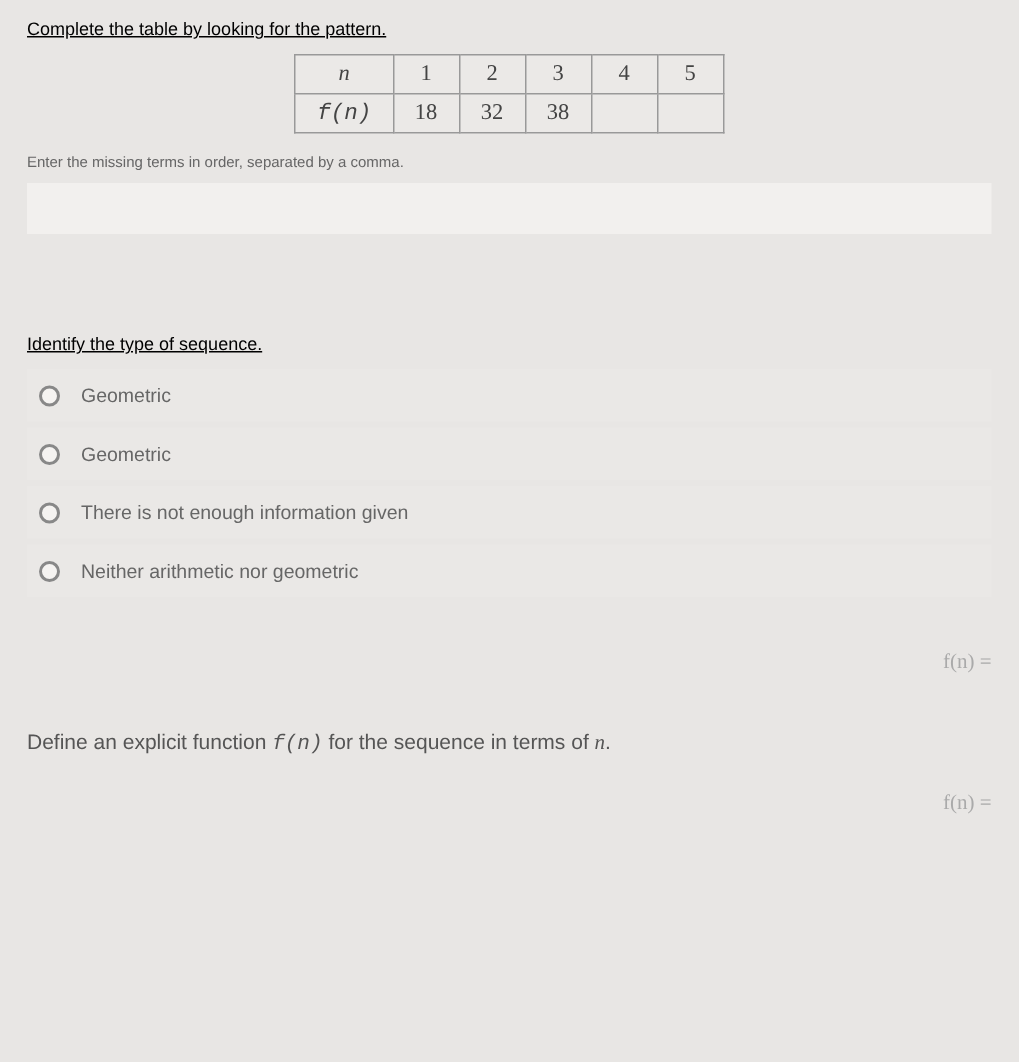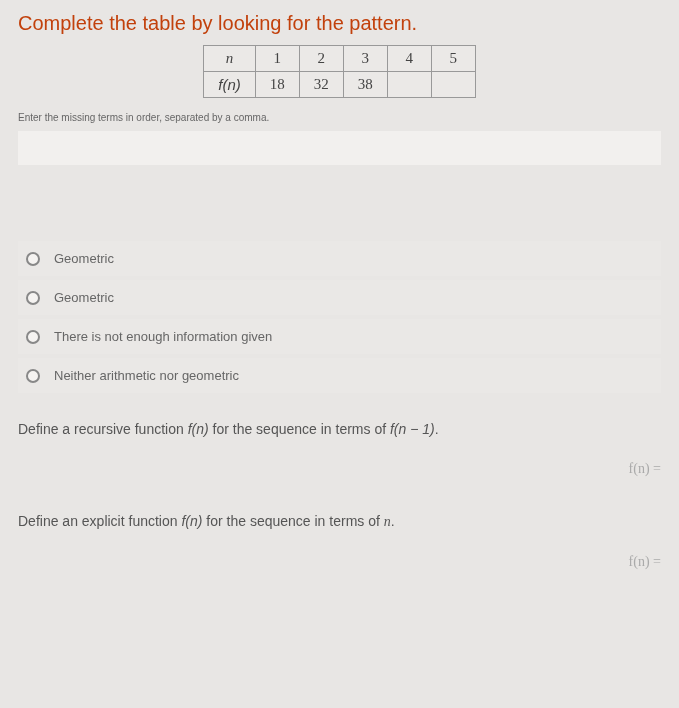"Complete the table by looking" .instruction { color: #c2410c -> #000000; font-size: 20px -> 12px; text-decoration: none -> underline }
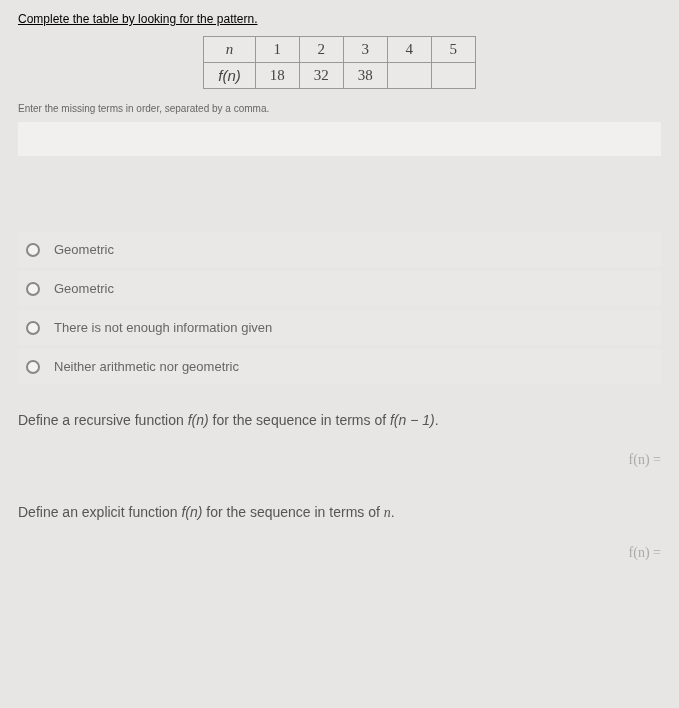"f(n)" .fn-text { font-family: Liberation Sans, sans-serif -> Liberation Mono, monospace }
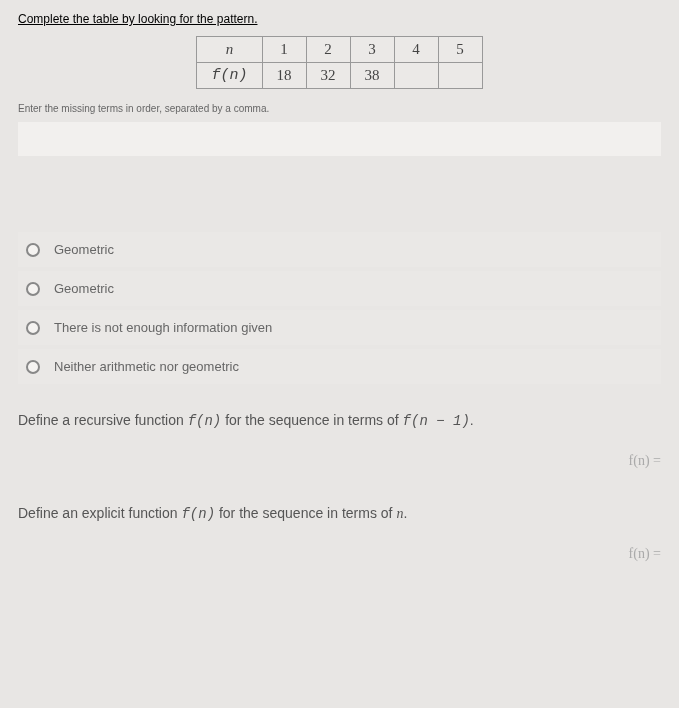"Identify the type of sequence." div.instruction { html: none -> <div>Identify the type of sequence.</div> }
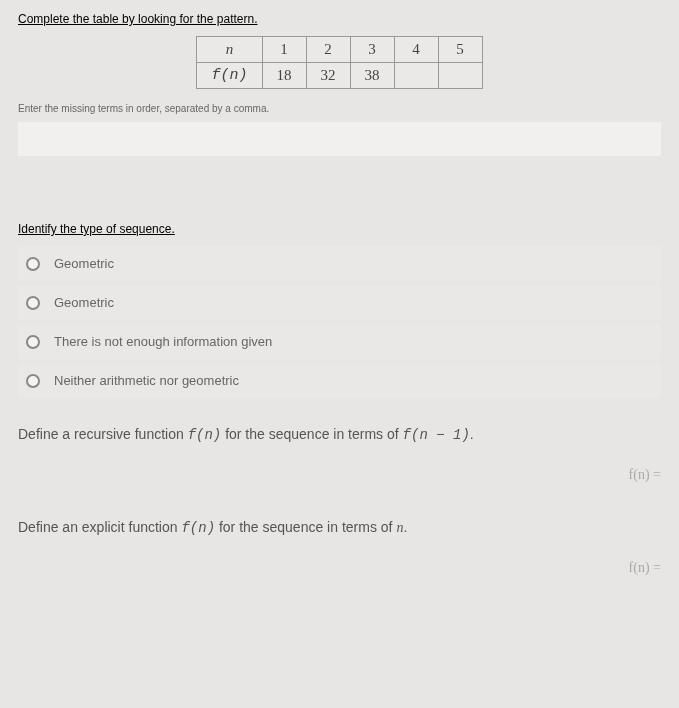"Define a recursive function f(n)" div.prompt-with-math { html: <div> <span>Define a recursive function </span><span>f(n)</span><span> for the sequence in terms of </span><span>f(n − 1)</span><span>.</span> </div> -> none }
